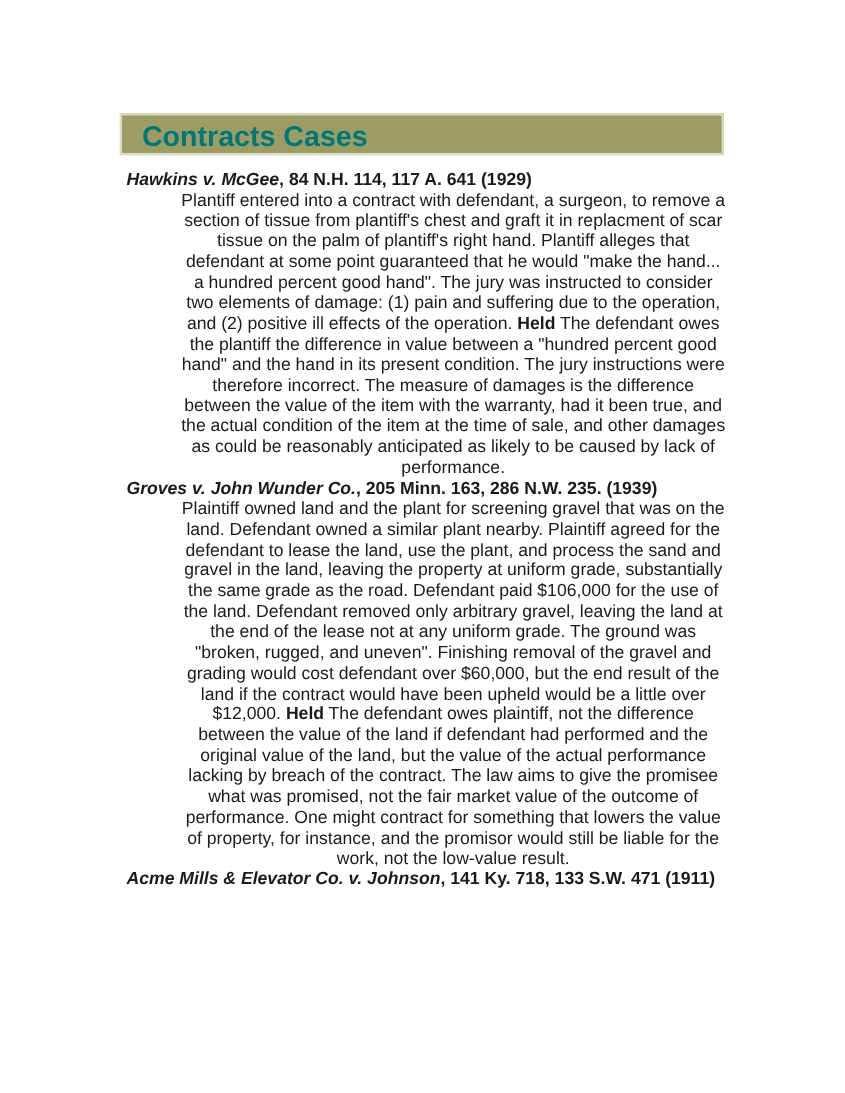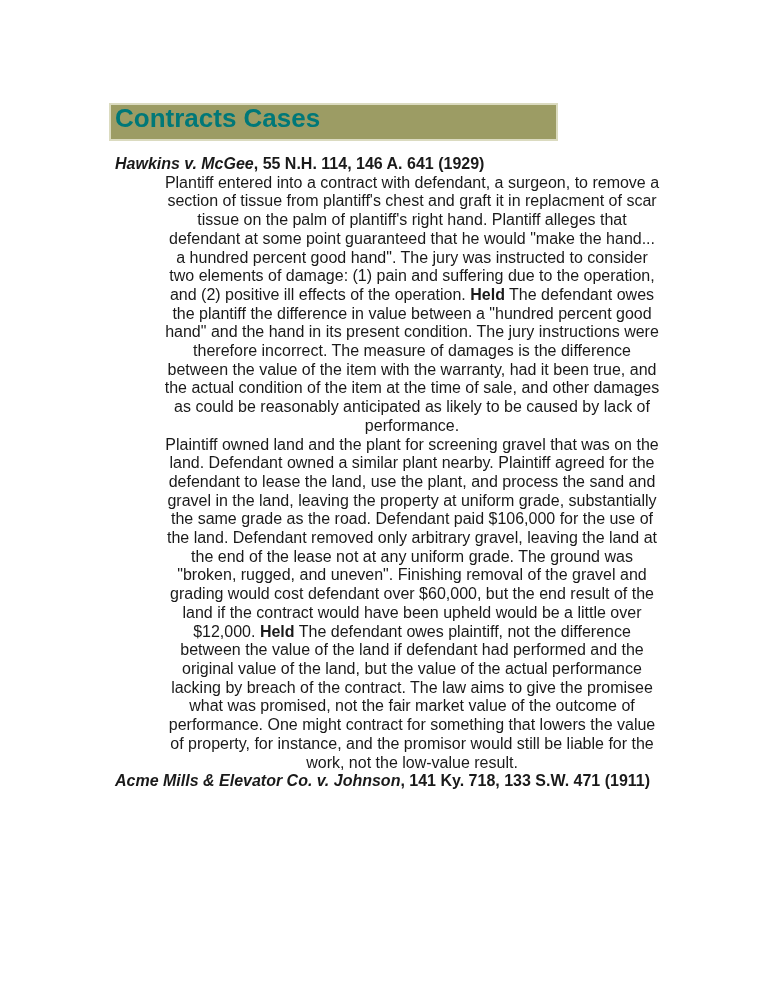"Contracts Cases" .title-bar { align-items: flex-start -> flex-end; padding-left: 4px -> 18px; width: 449px -> 549px }
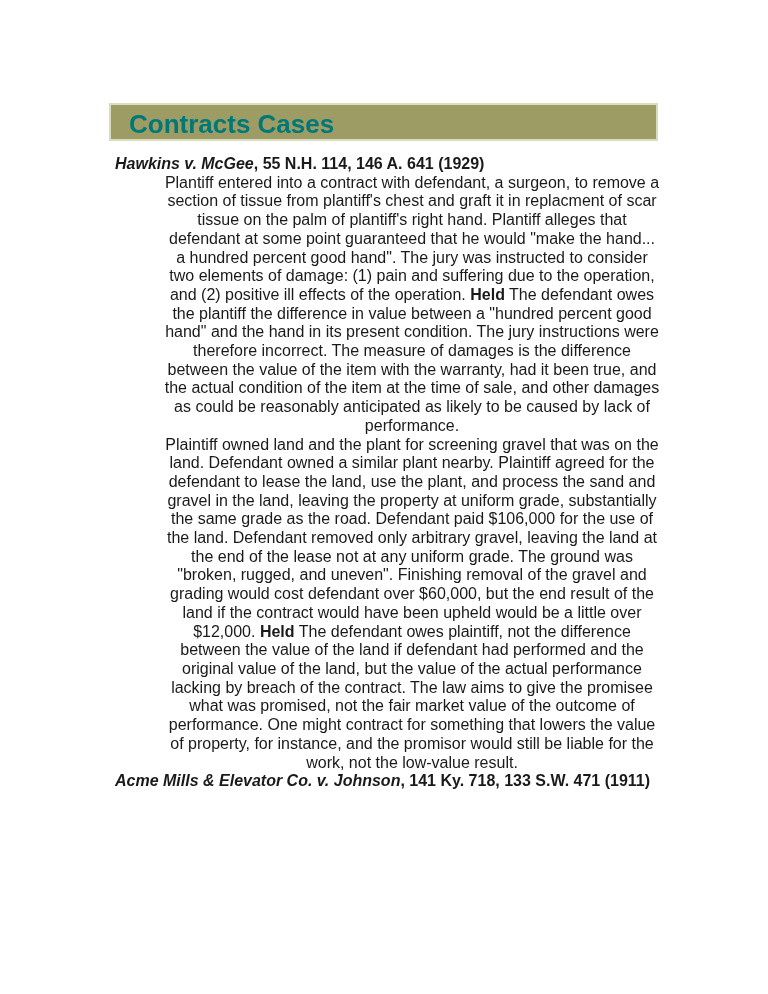", 55 N.H. 114, 146" span.case-citation { text: 55 N.H. 114, 146 -> 84 N.H. 114, 117 }
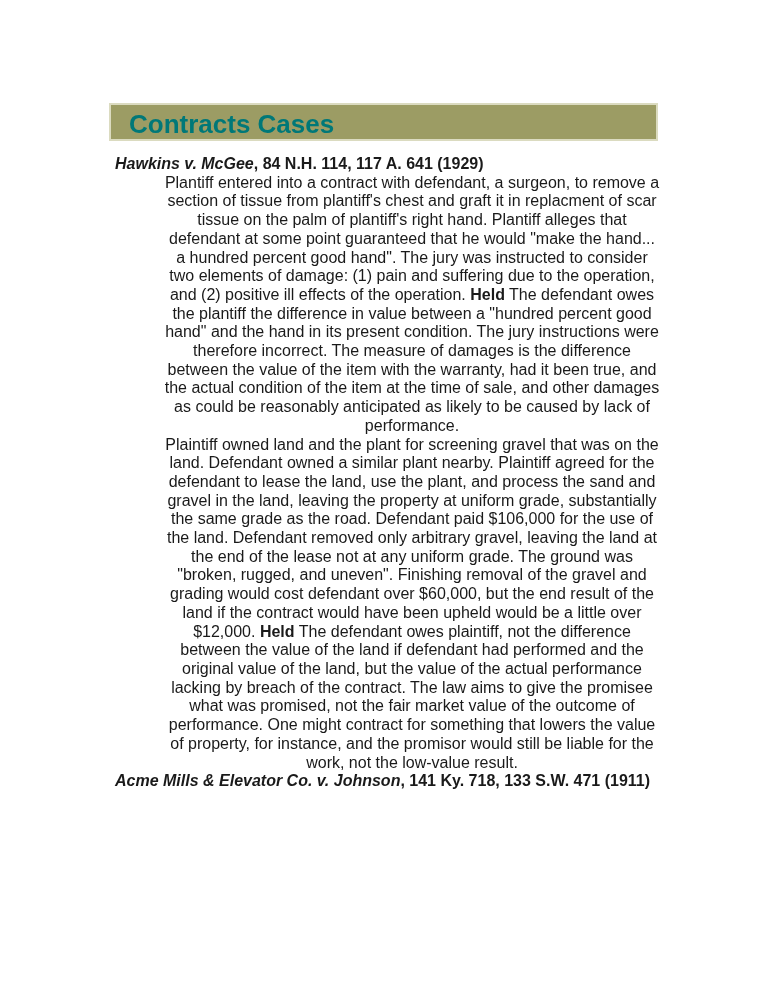"Groves v. John Wunder Co.," div.case-header { html: none -> <div><span>Groves v. John Wunder Co.</span><span>, 205 Minn. 163, 286 N.W. 235. (1939)</span></div> }
